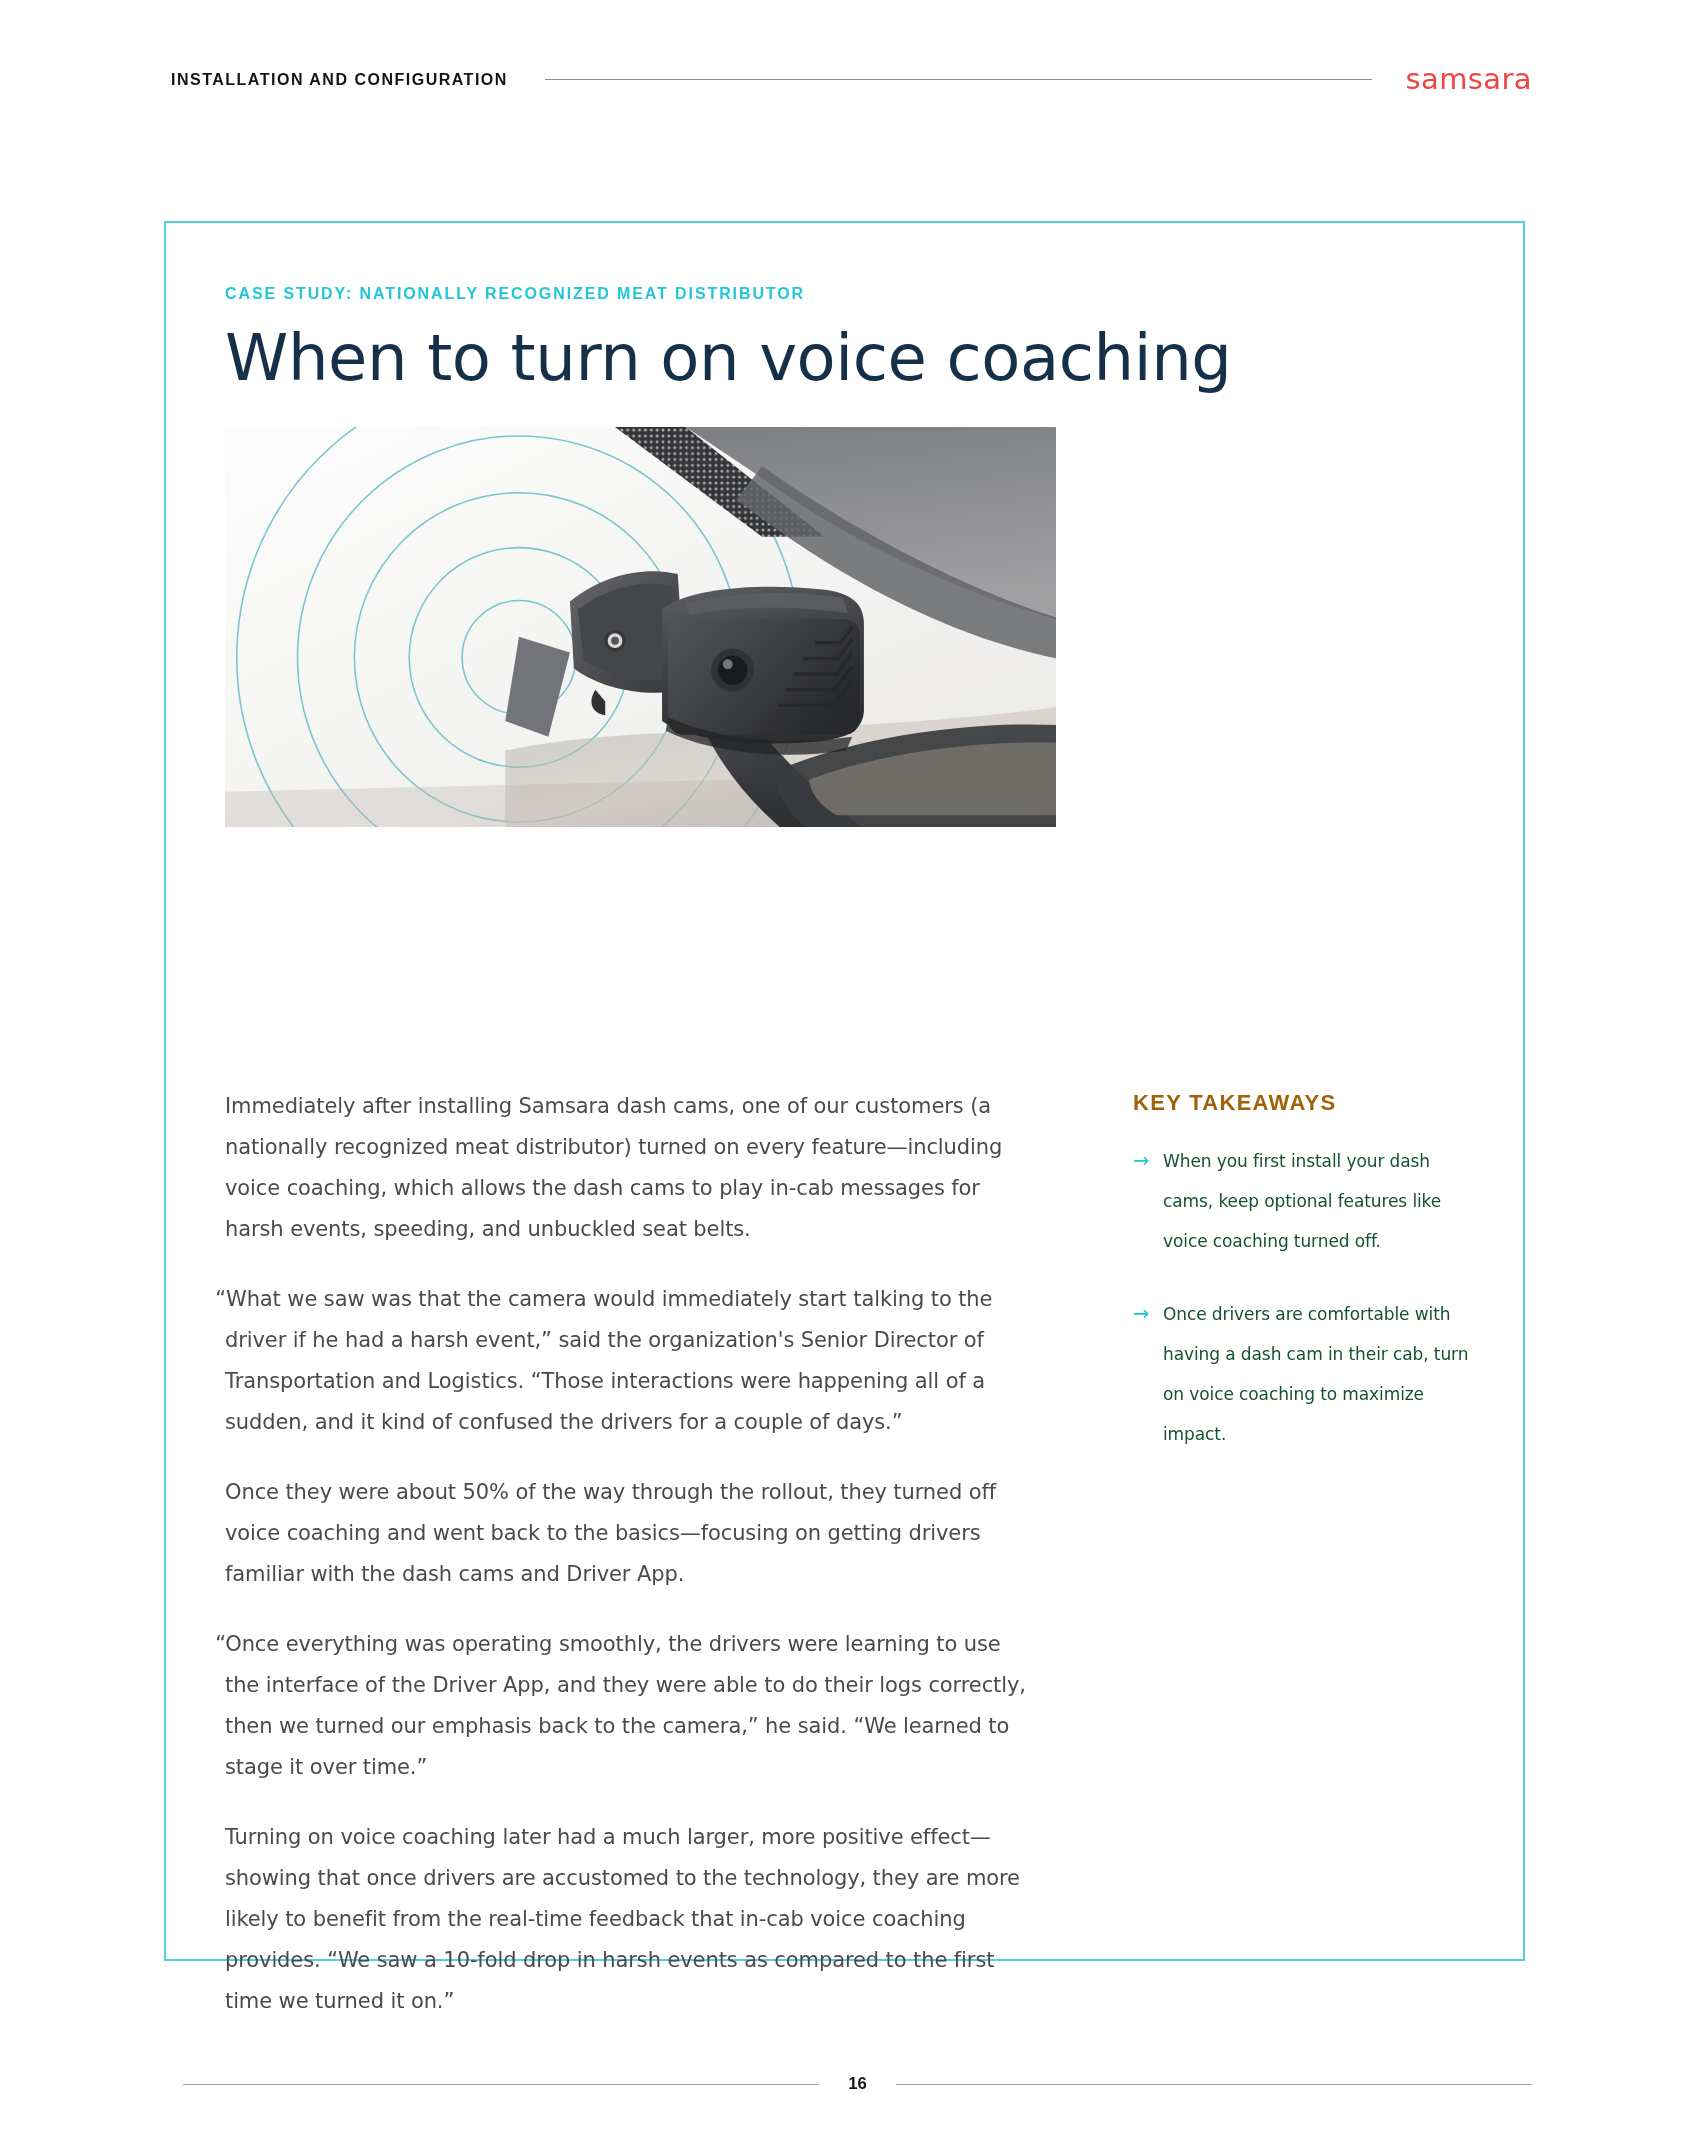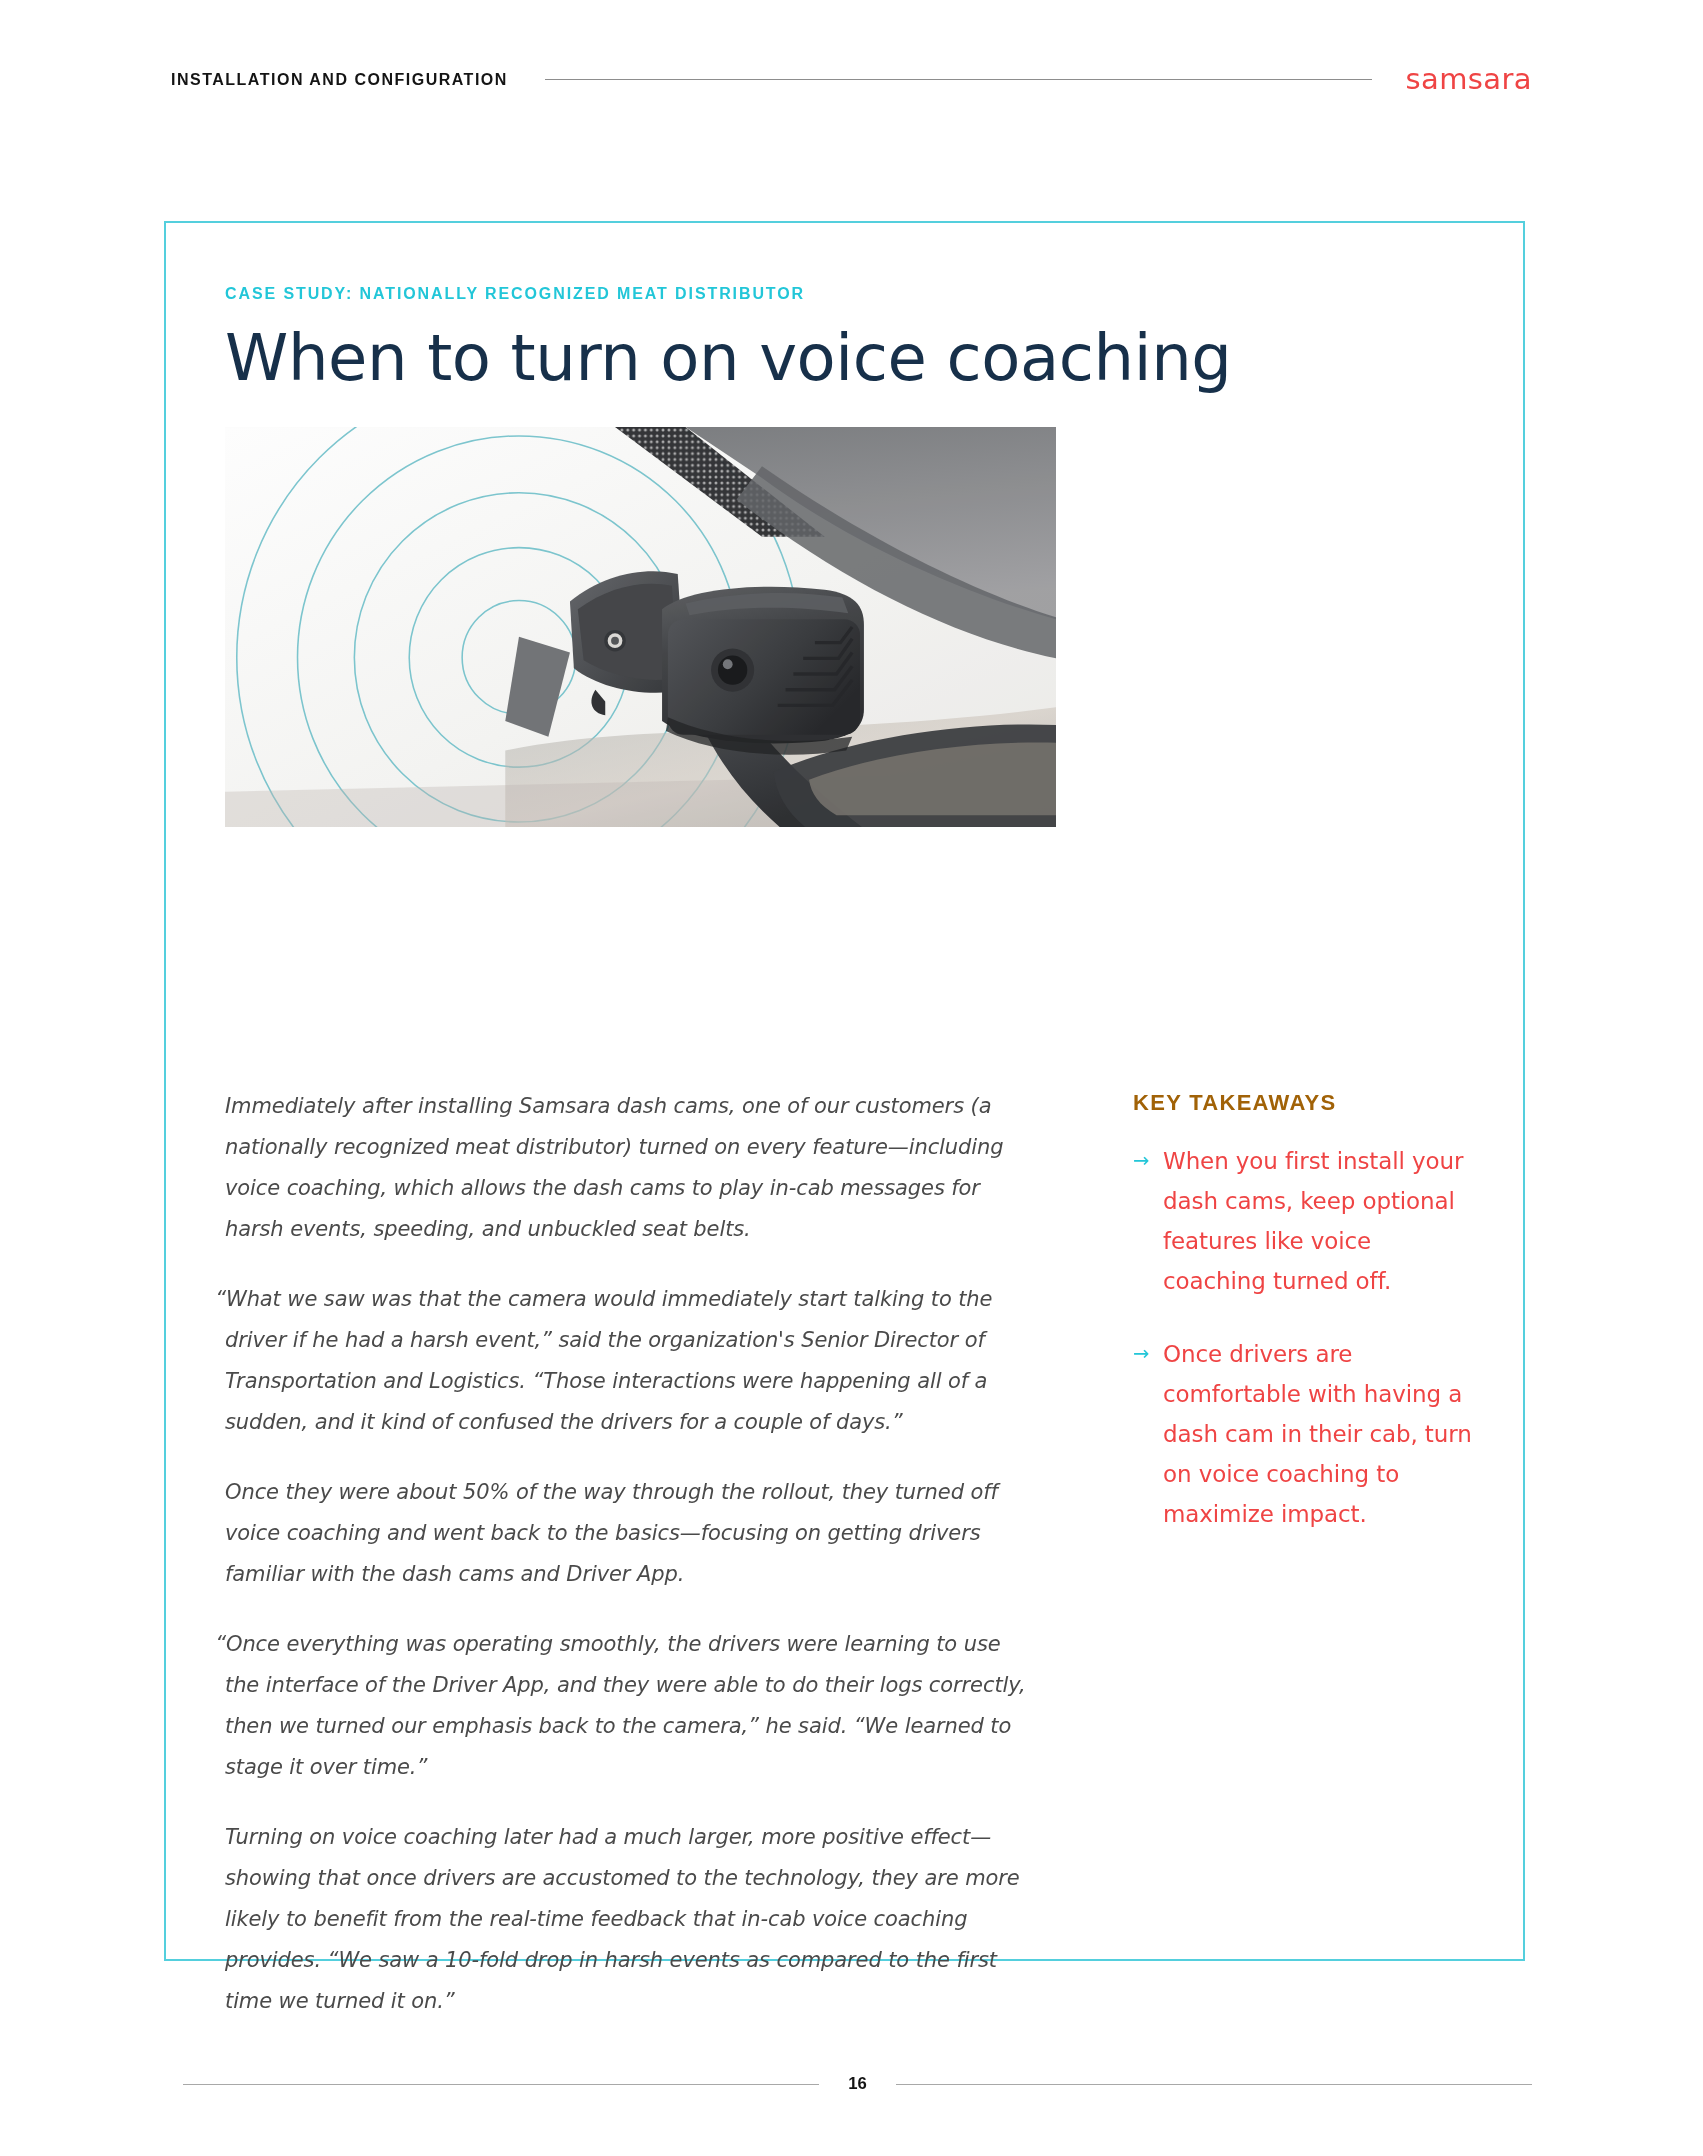"Immediately after installing Samsara" .para { font-style: italic -> none }
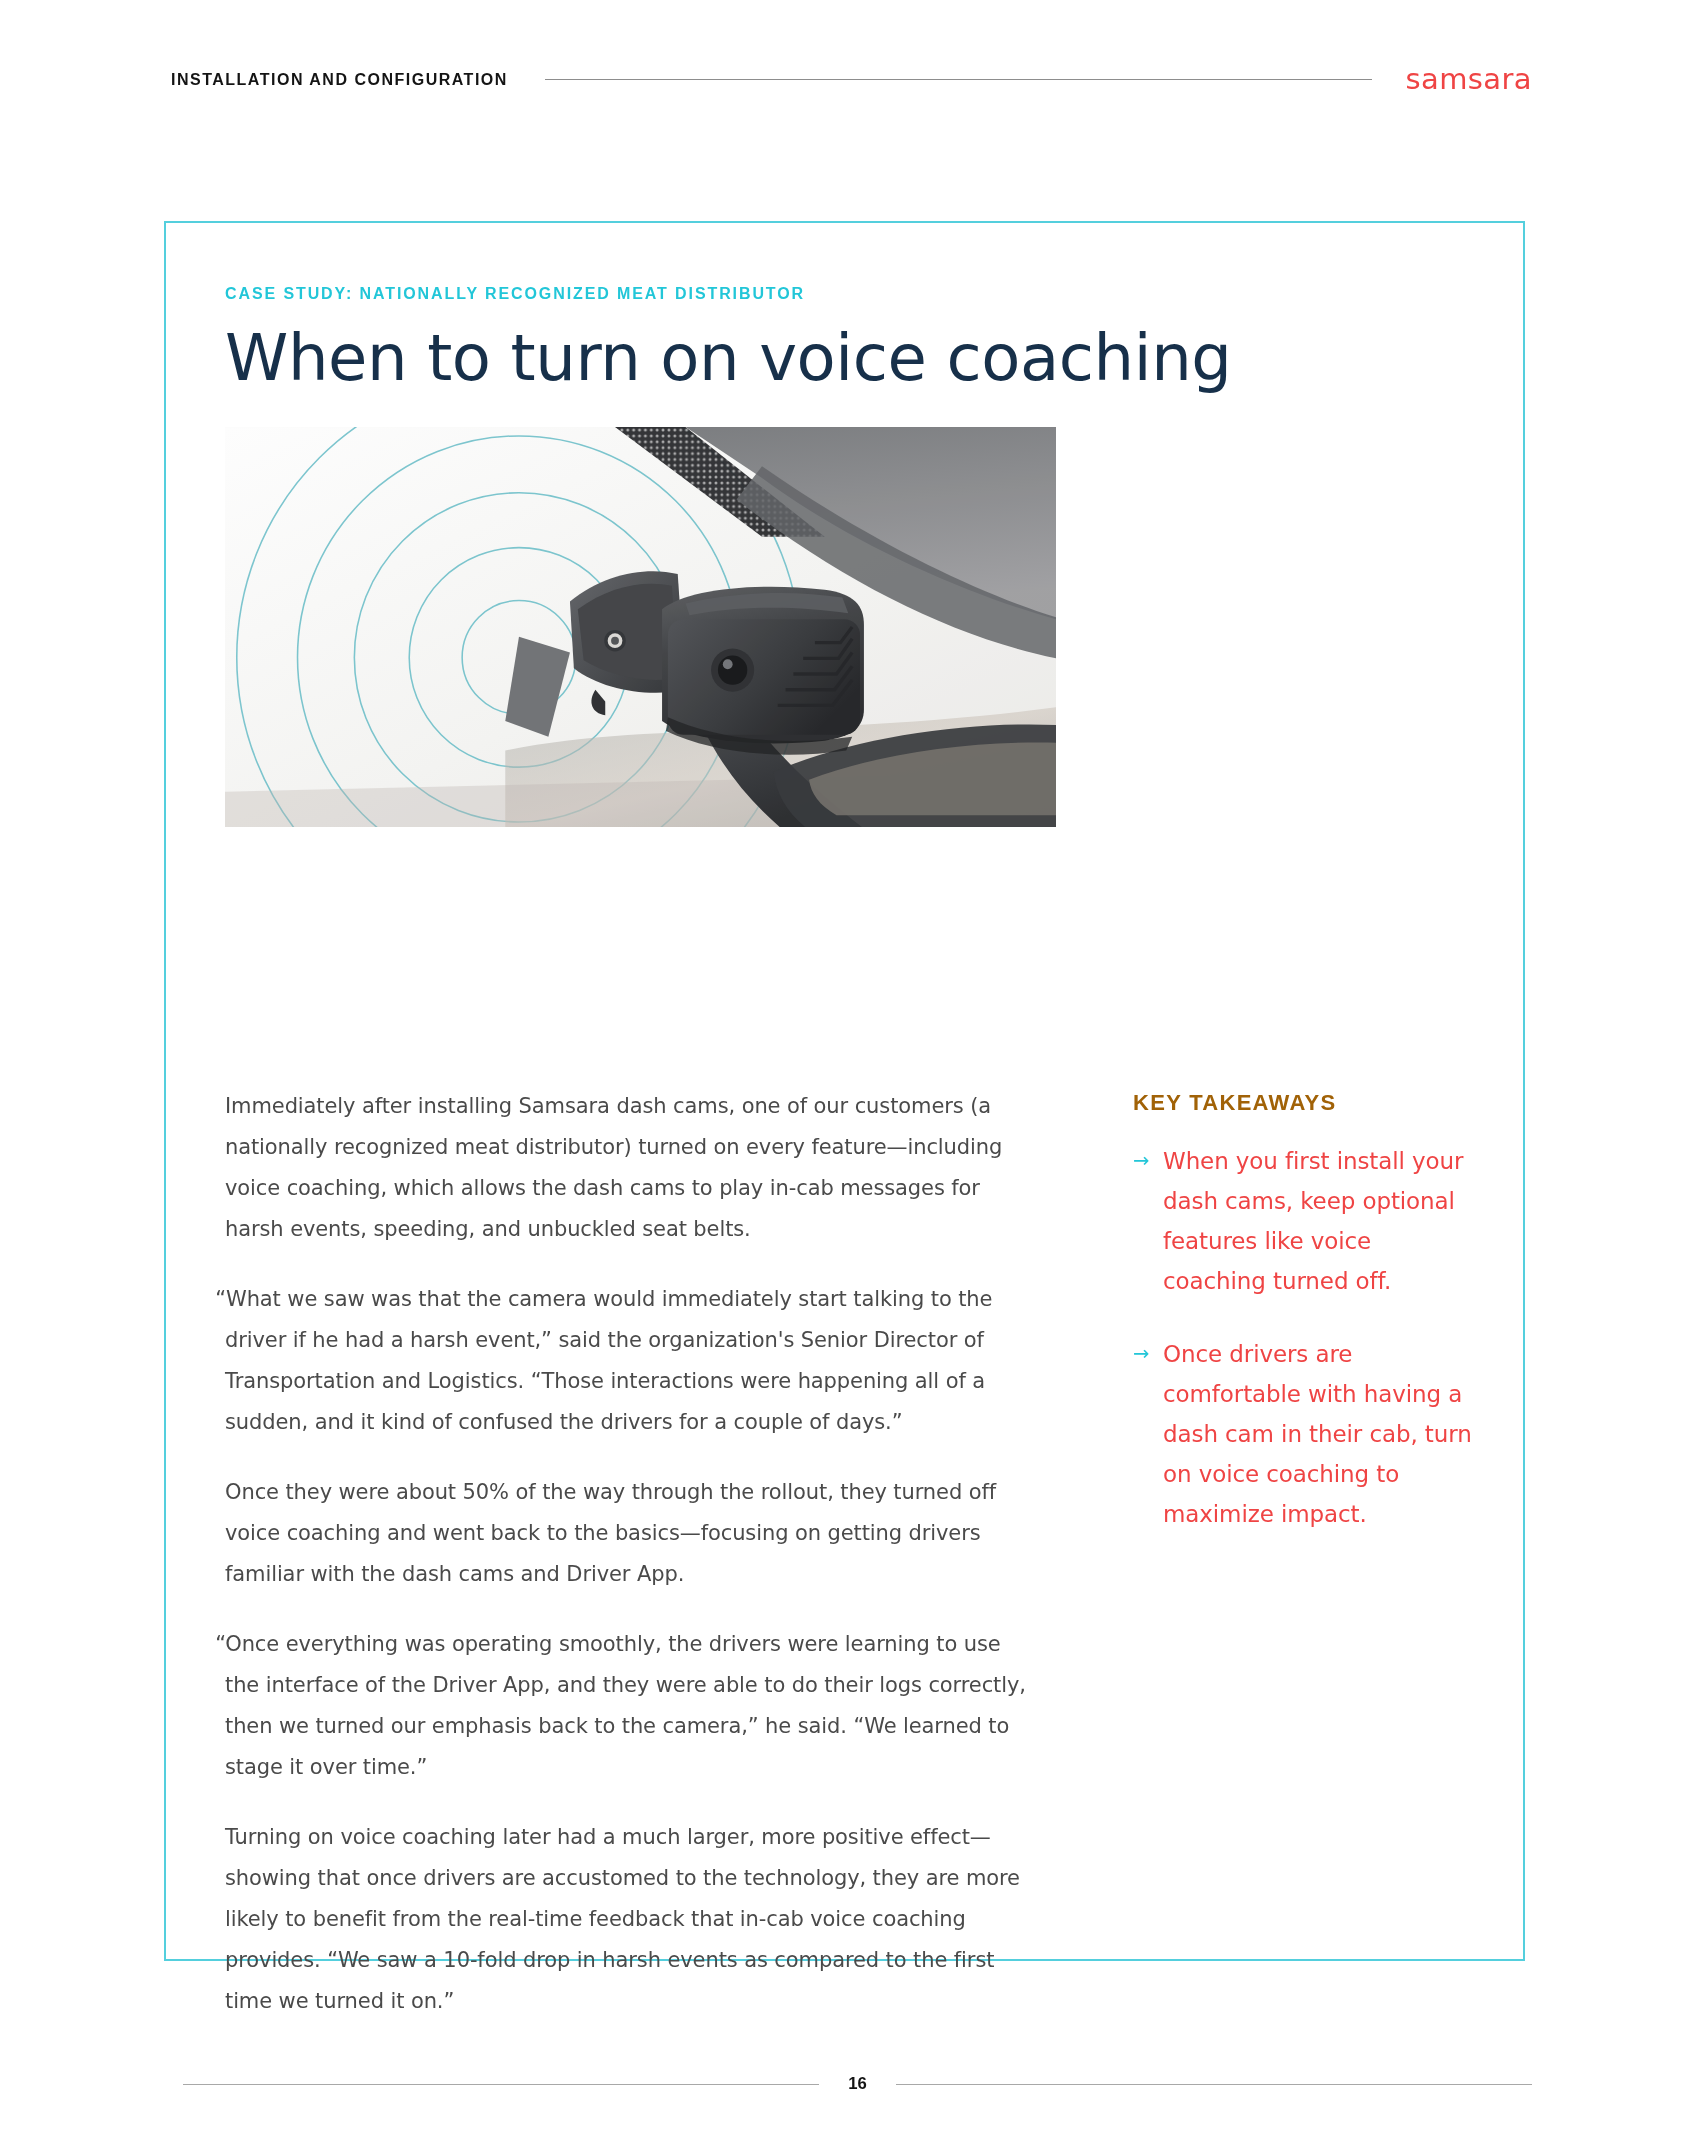"When you first install your" .takeaway-text { color: #ef4444 -> #14532d; font-size: 23px -> 17px }
